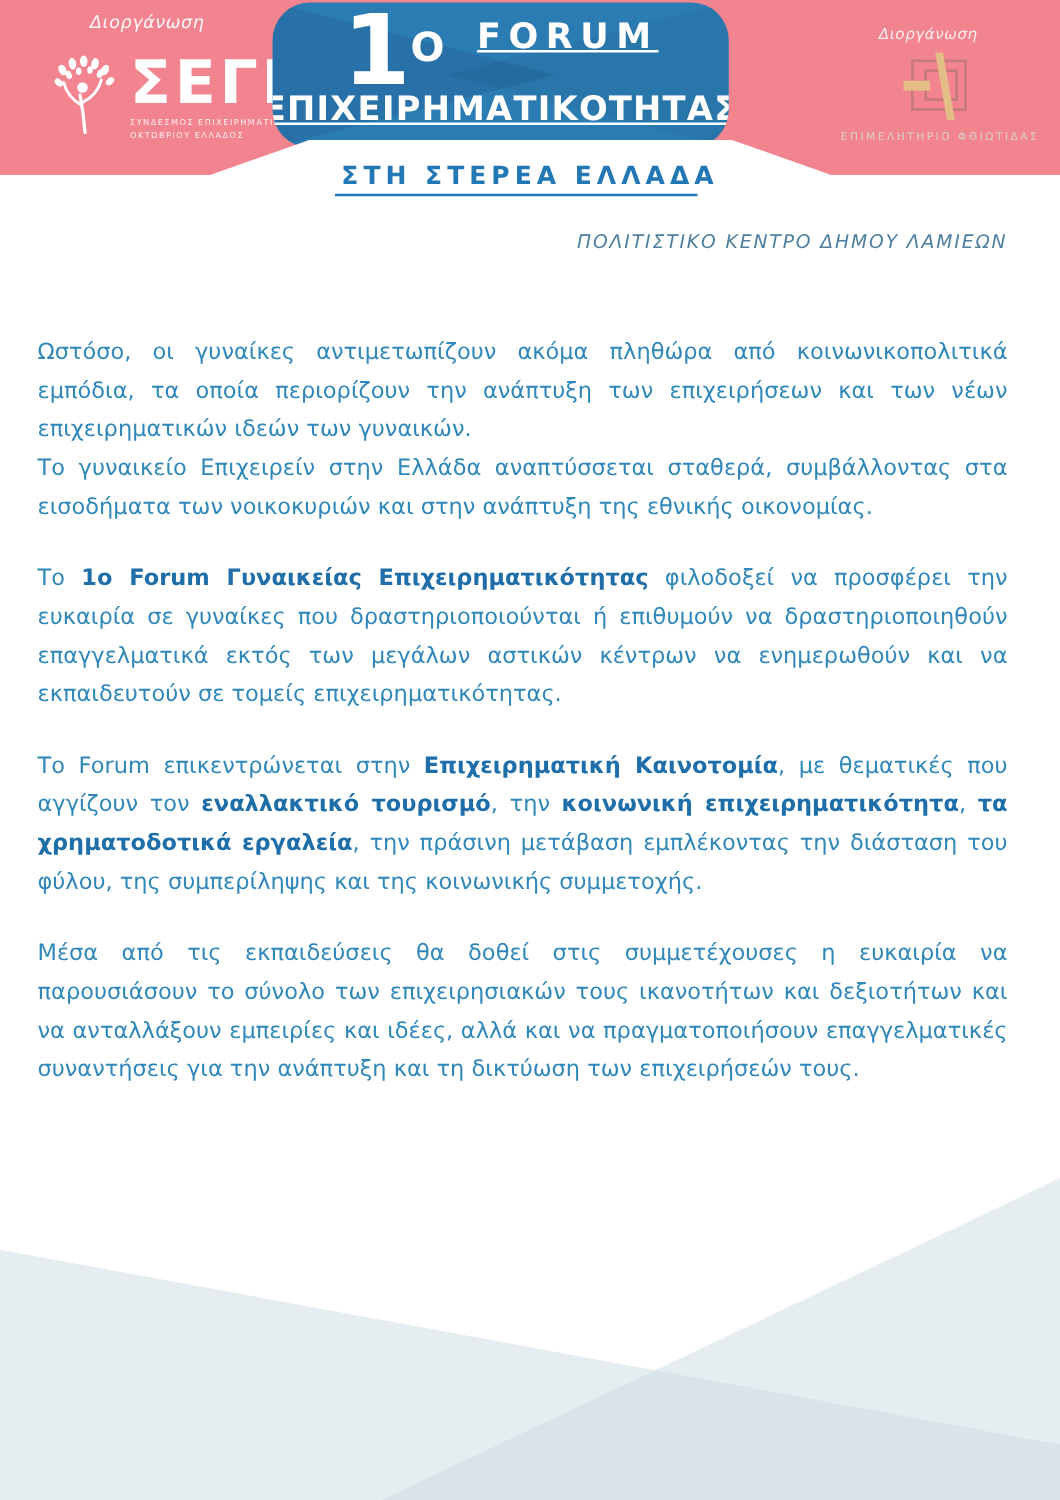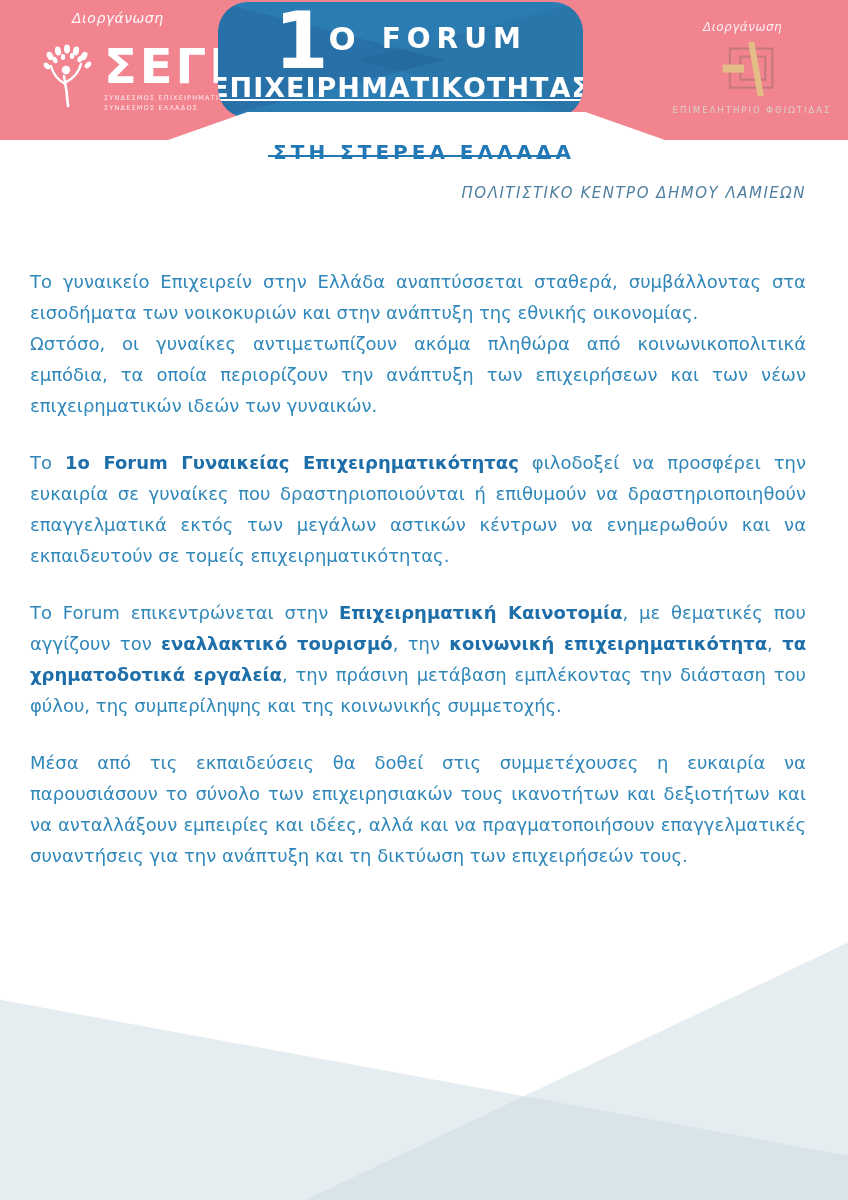"FORUM" .banner-col { margin-top: 18px -> 8px; text-decoration: none -> underline }
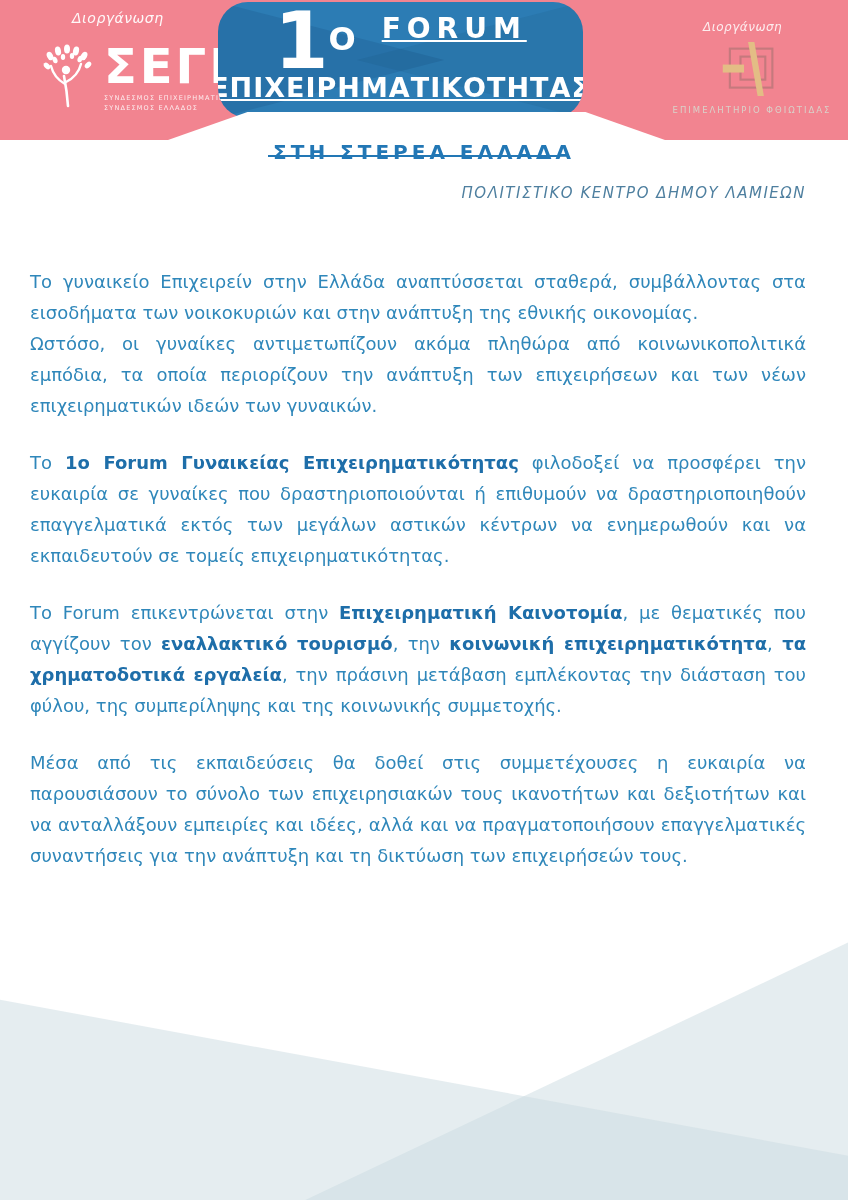"ΣΥΝΔΕΣΜΟΣ ΕΛΛΑΔΟΣ" div { text: ΣΥΝΔΕΣΜΟΣ -> ΟΚΤΩΒΡΙΟΥ }
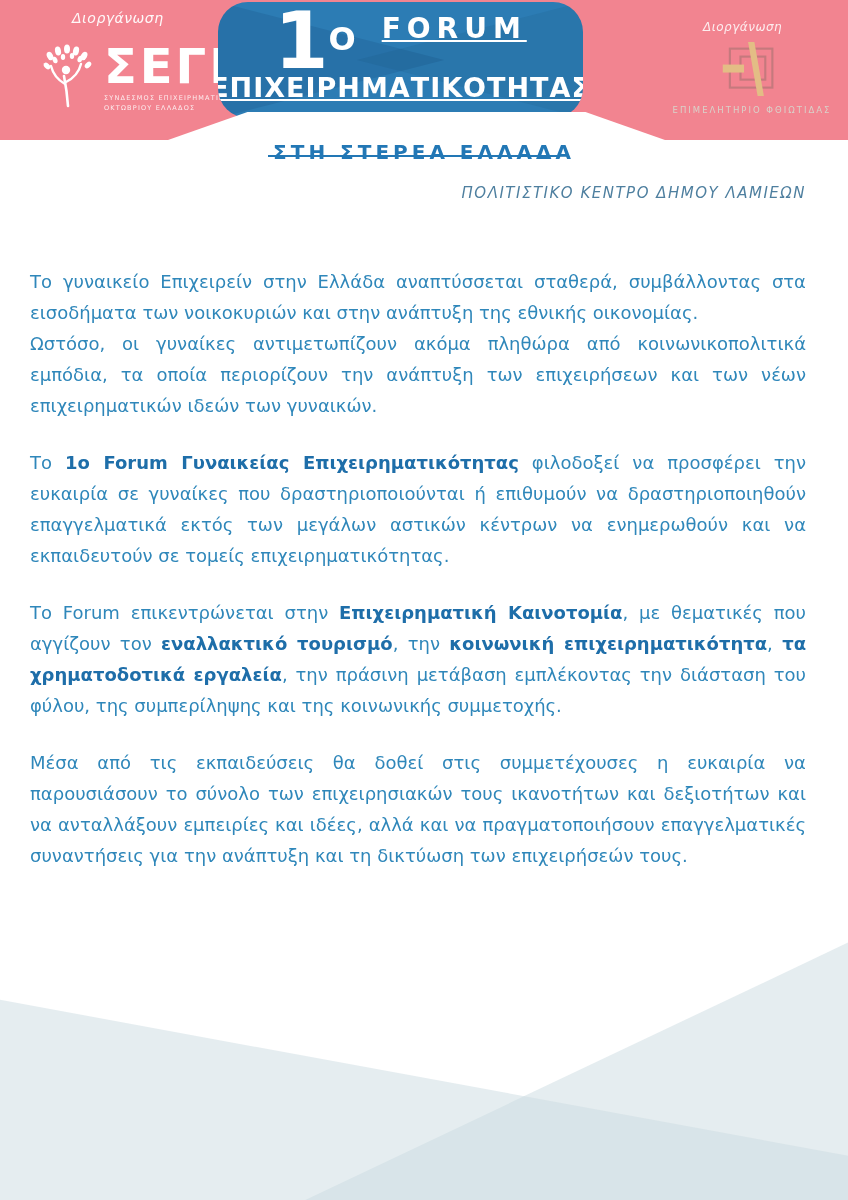"ΣΤΗ ΣΤΕΡΕΑ ΕΛΛΑΔΑ" .region-text { top: 140px -> 128px }
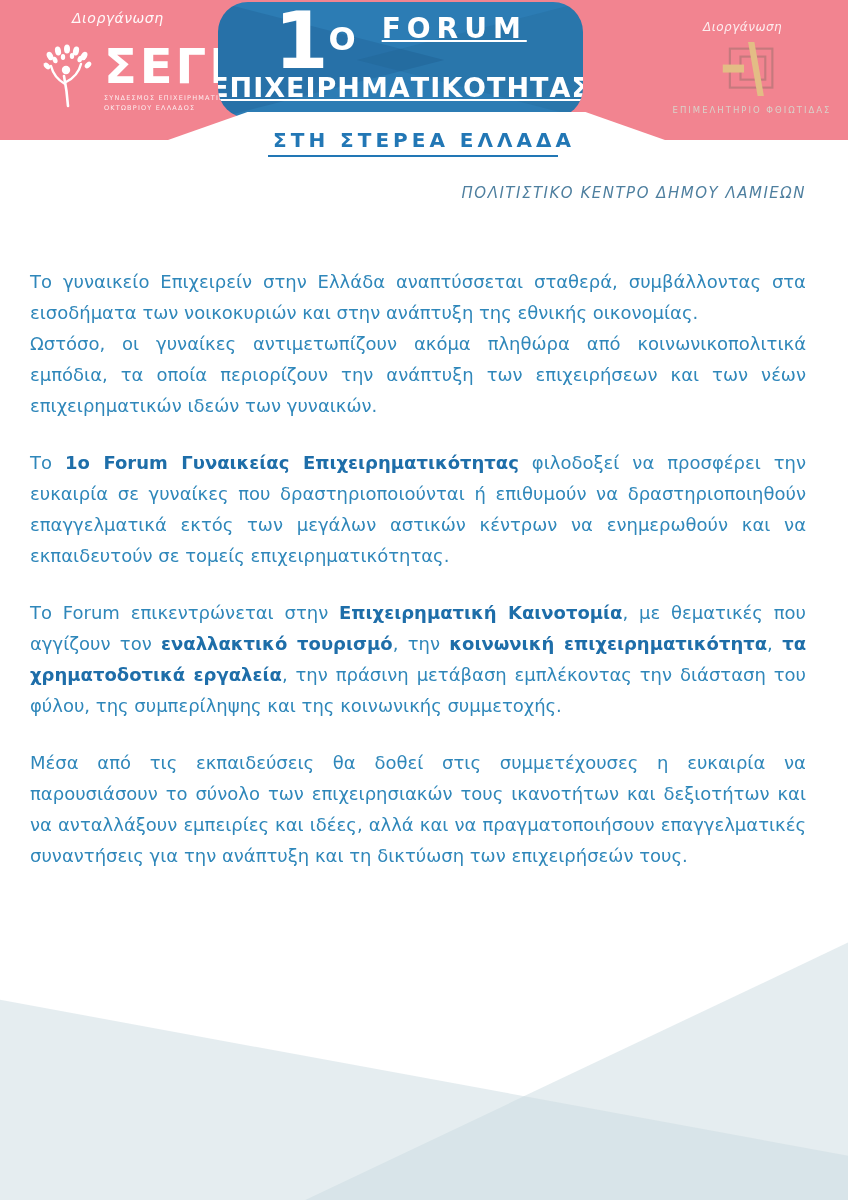"Το γυναικείο Επιχειρείν στην Ελλάδα" p { order: before "Ωστόσο, οι γυναίκες αντιμετωπίζουν ακόμα" -> after "Ωστόσο, οι γυναίκες αντιμετωπίζουν ακόμα" }
